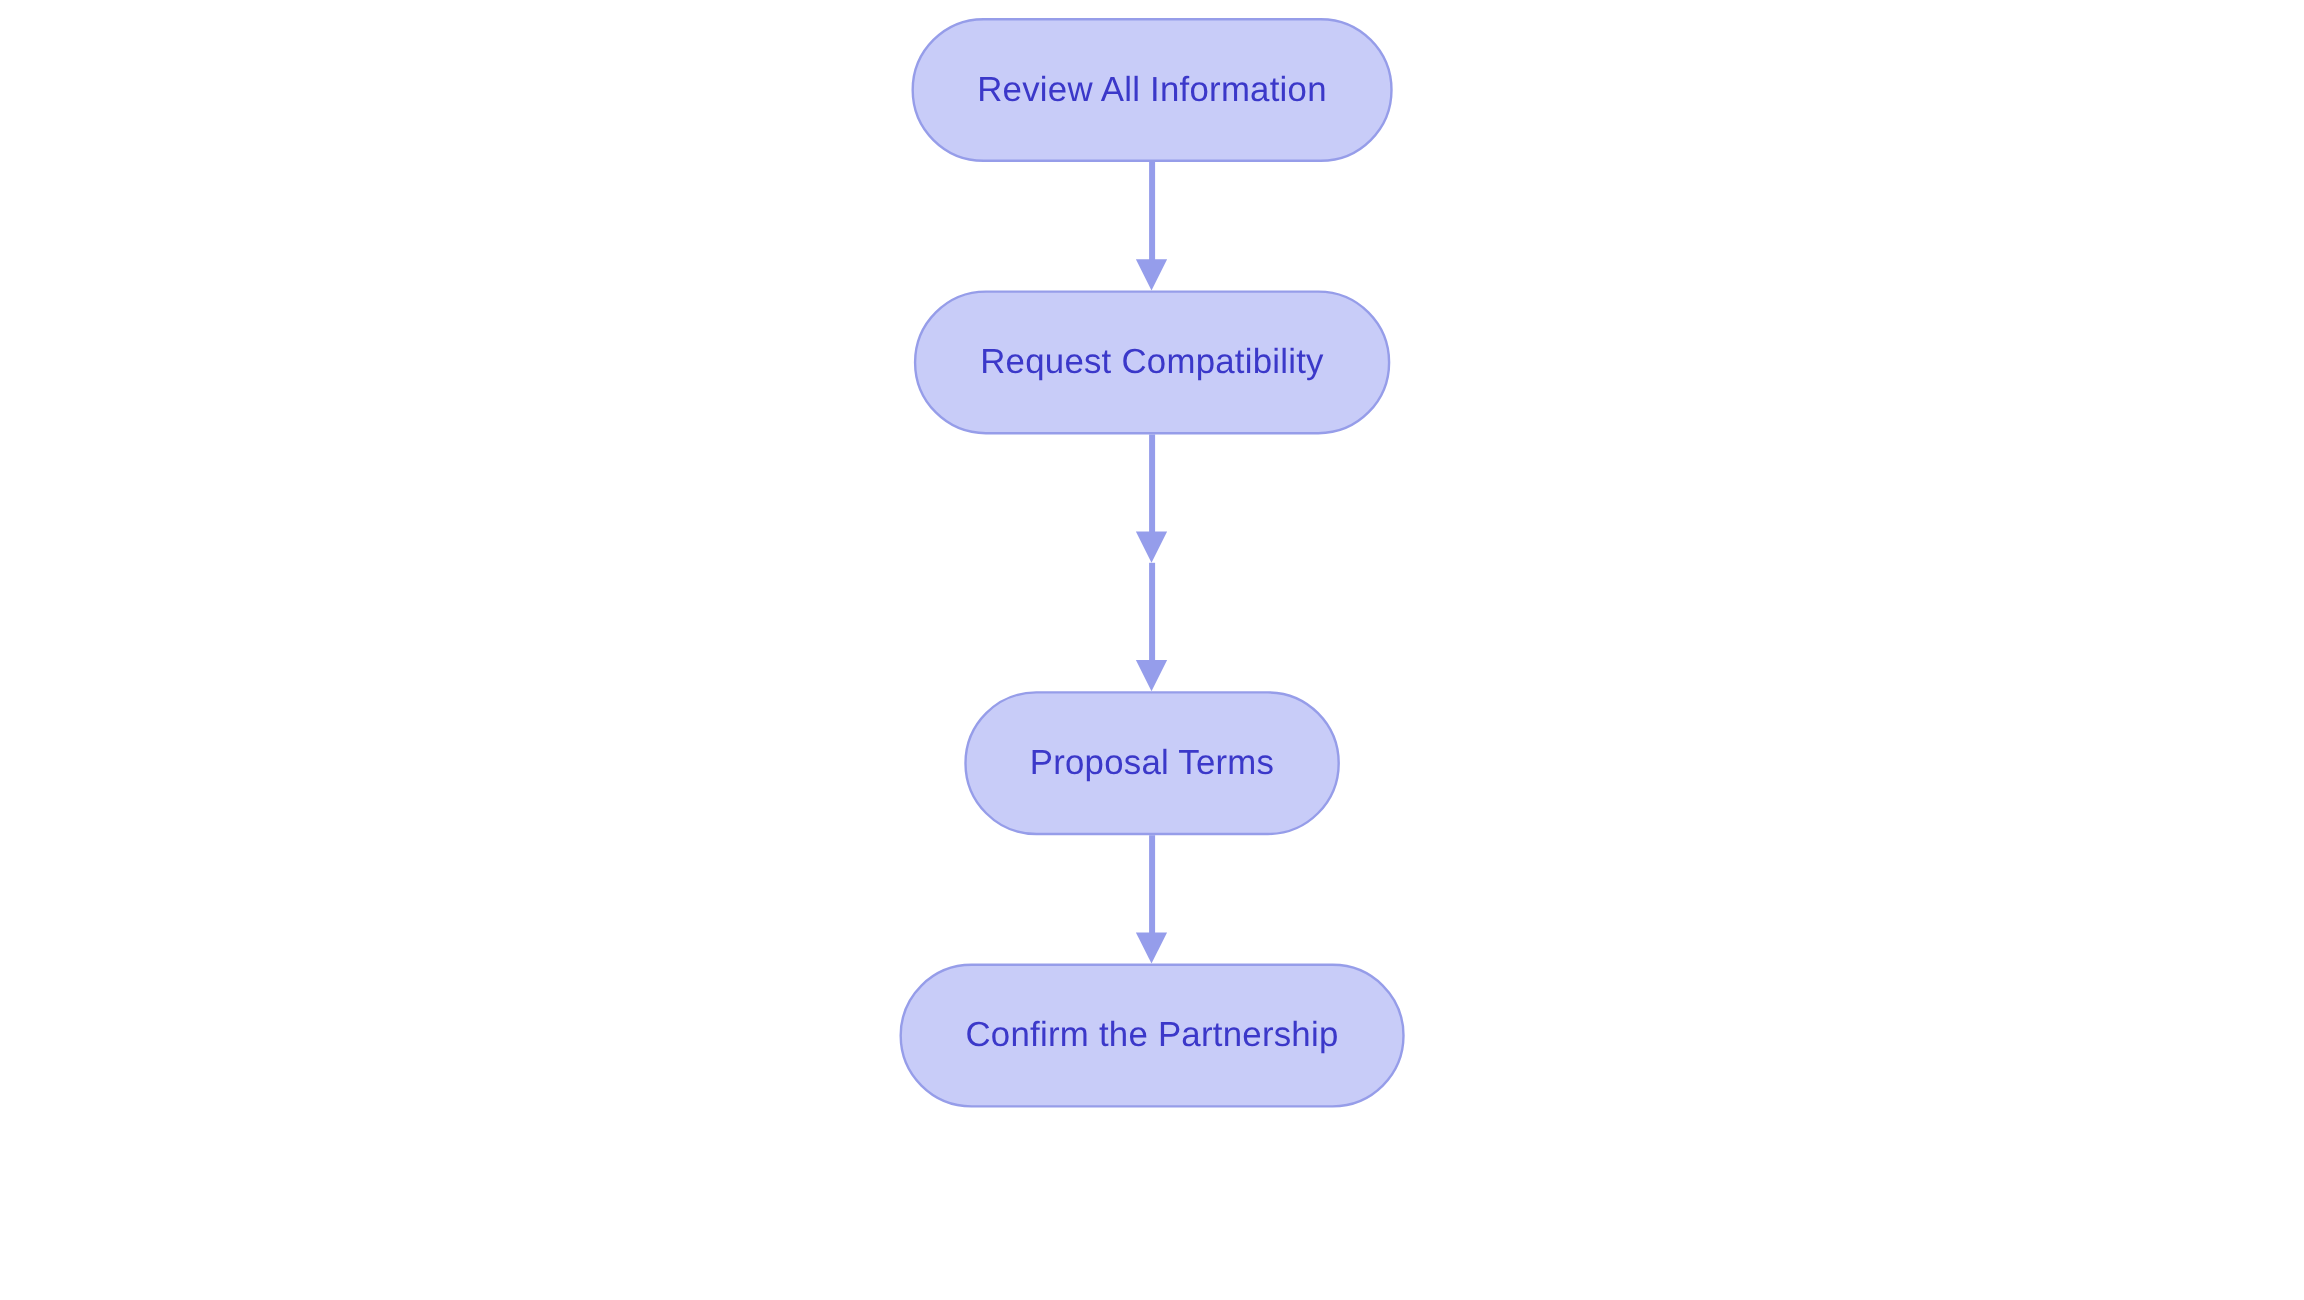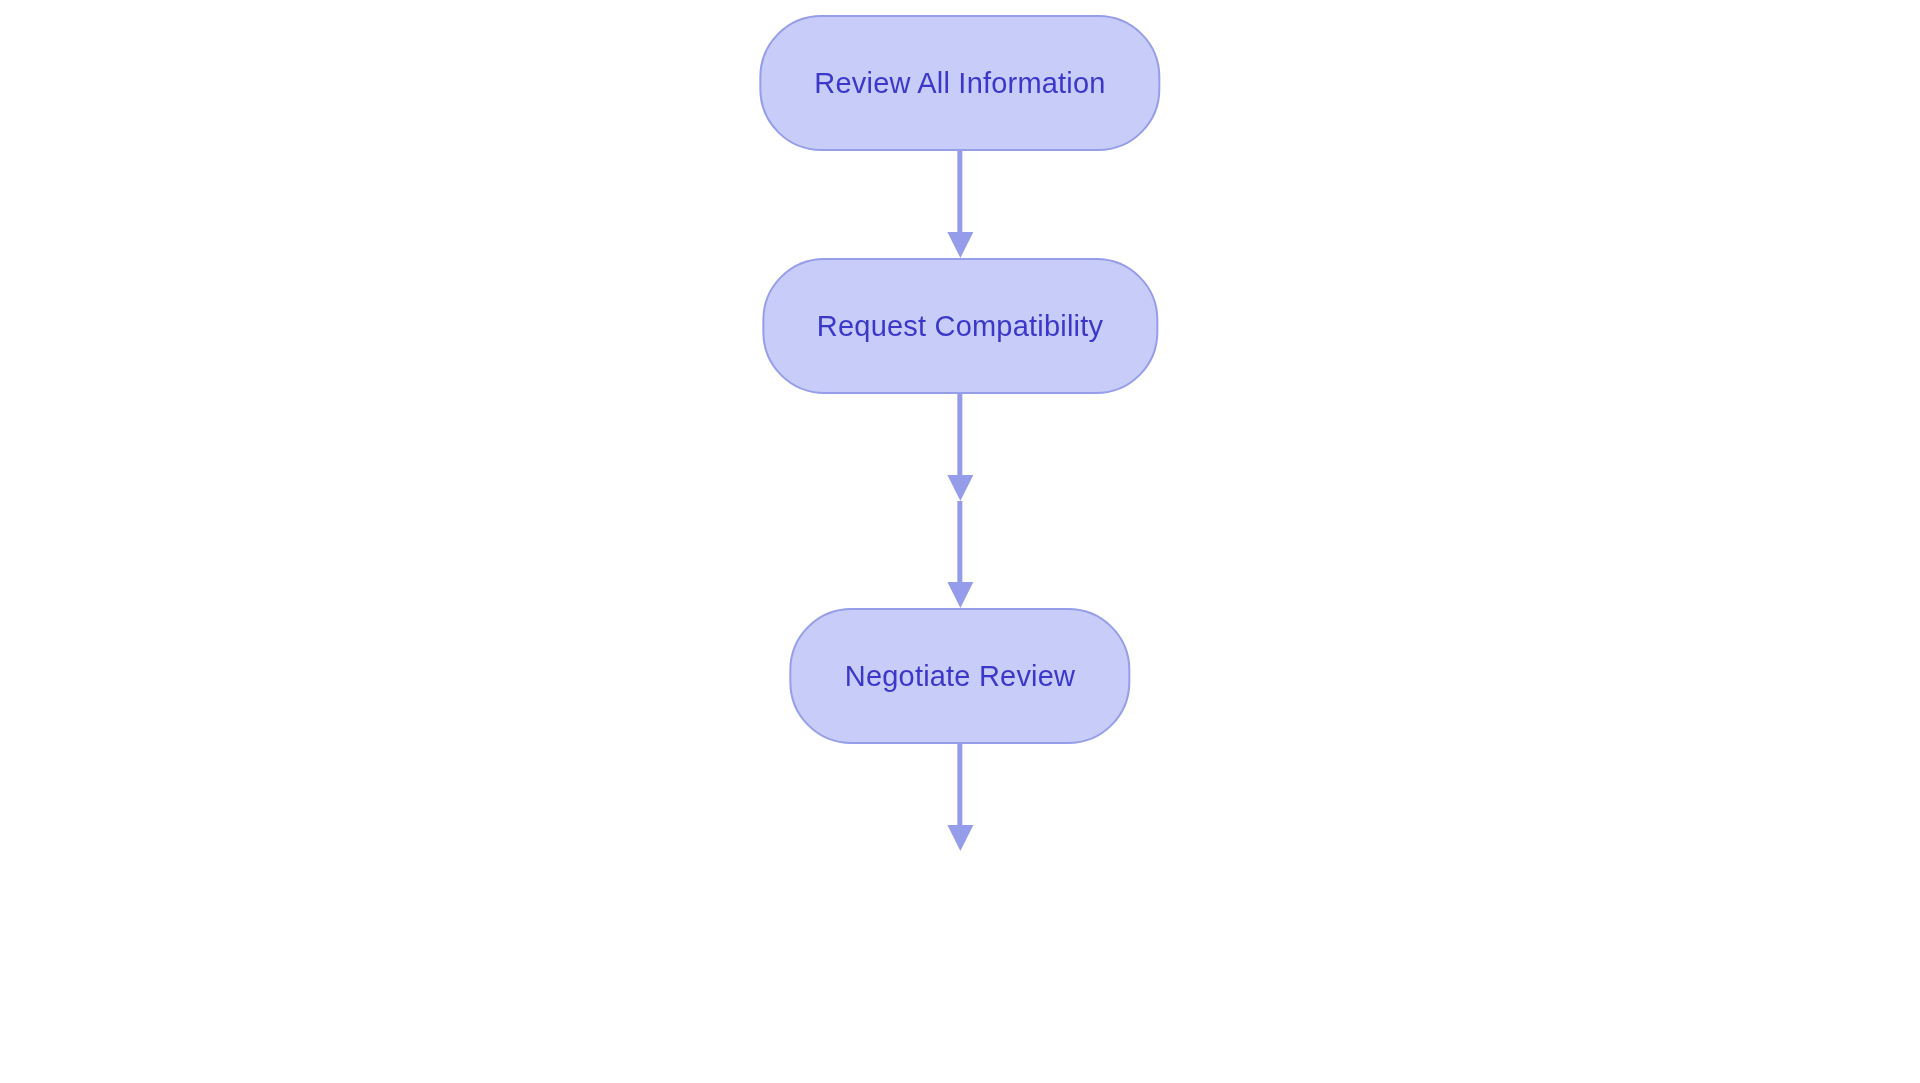"Review All Information" .flow-node { height: 136px -> 120px }
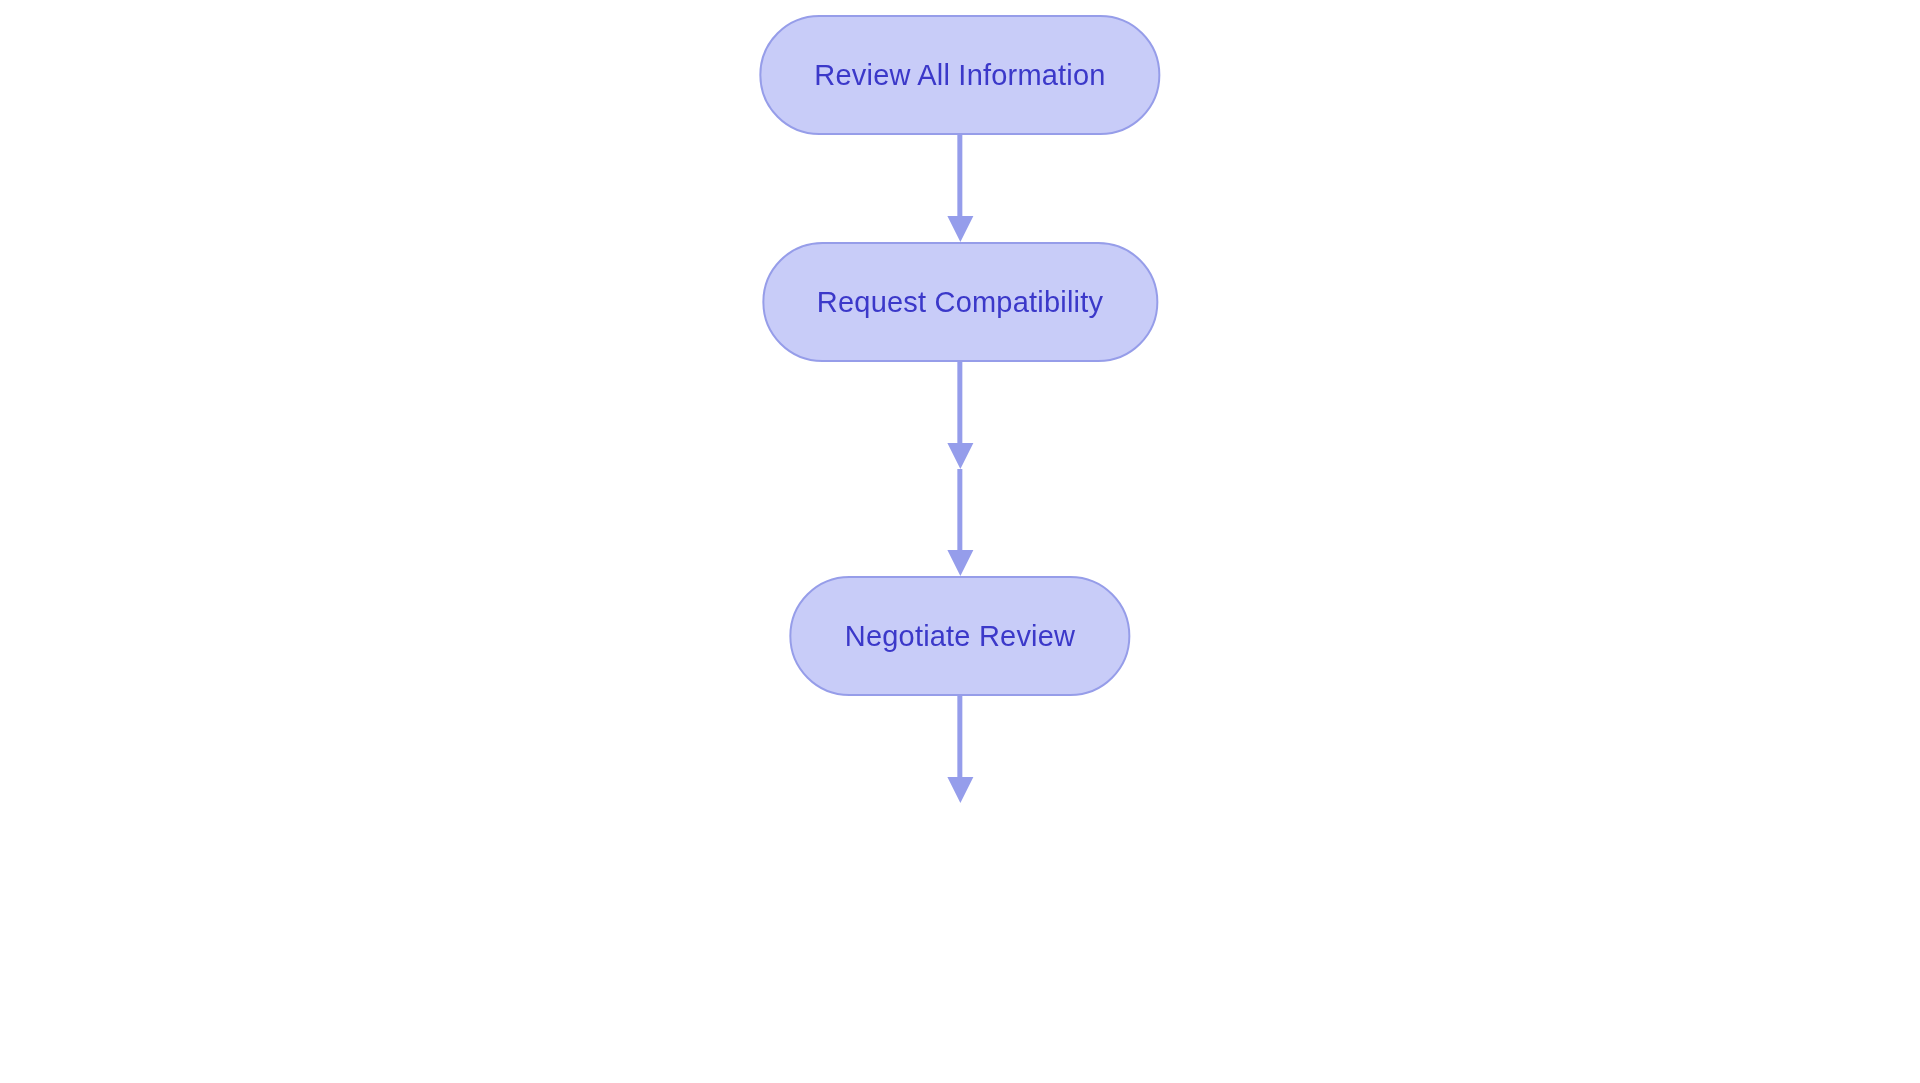"Negotiate Review" div.flow-node { text: Negotiate Review -> Proposal Terms }
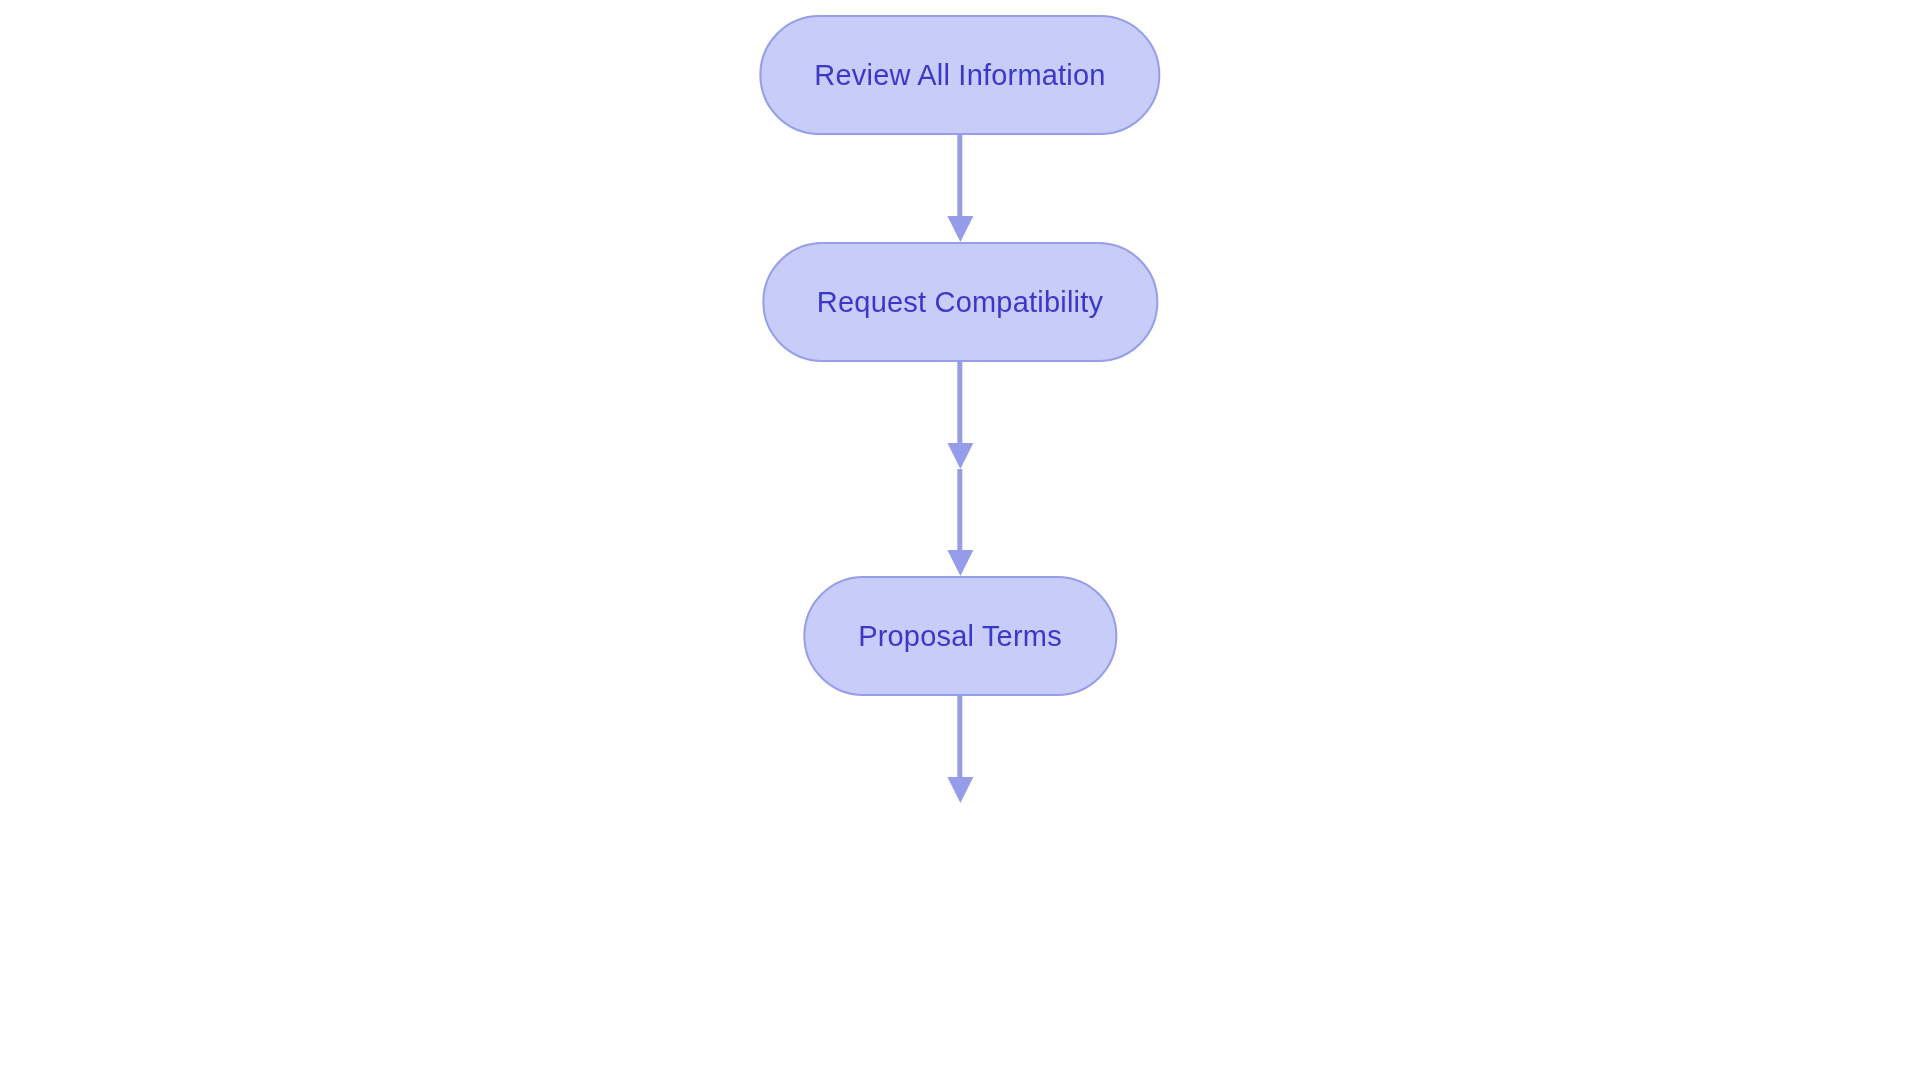"Confirm the Partnership" div.flow-node { html: none -> <div>Confirm the Partnership</div> }
